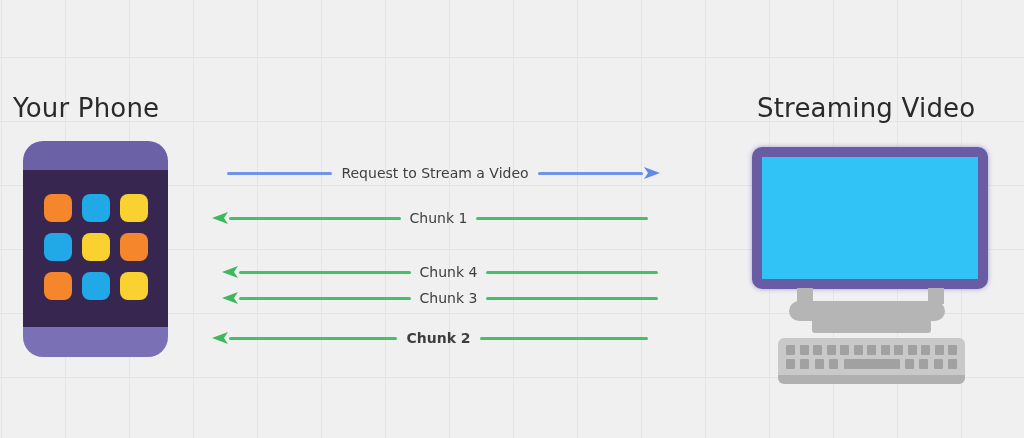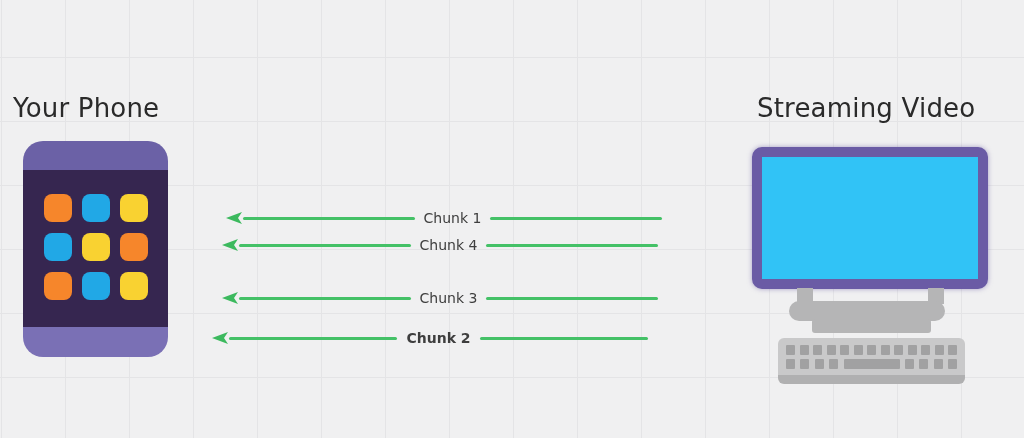"Request to Stream a Video" div.arrow { html: none -> <div> <div></div> <div>Request to Stream a Video</div> <div></div> <svg> <path></path> </svg> </div> }
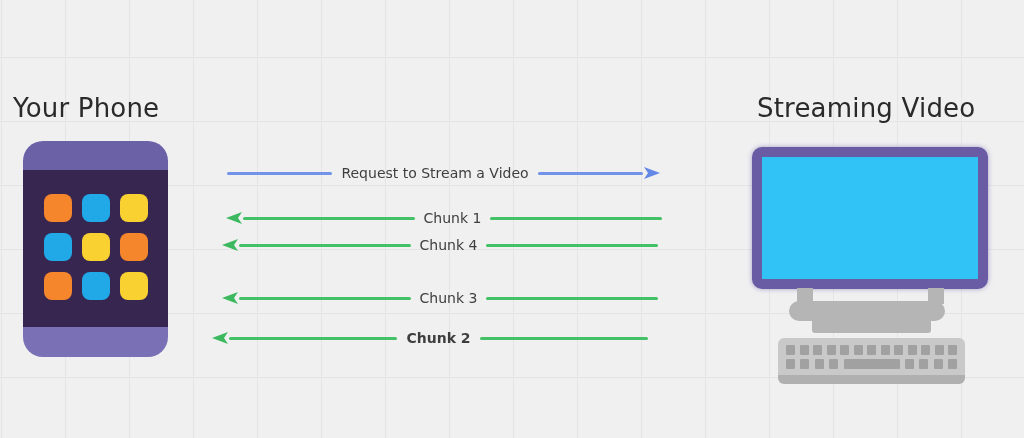"Chunk 1" .arrow-chunk1 { left: 226px -> 212px }
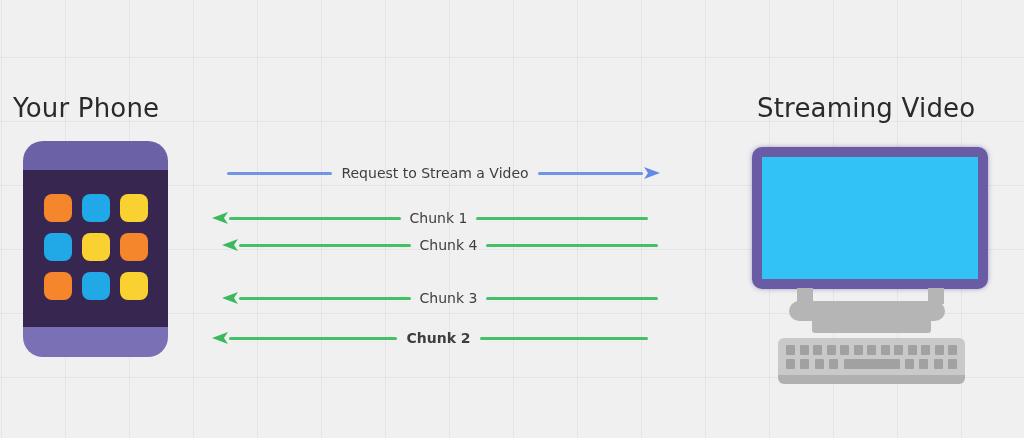"Chunk 4" .arrow-chunk4 { top: 234px -> 261px }
